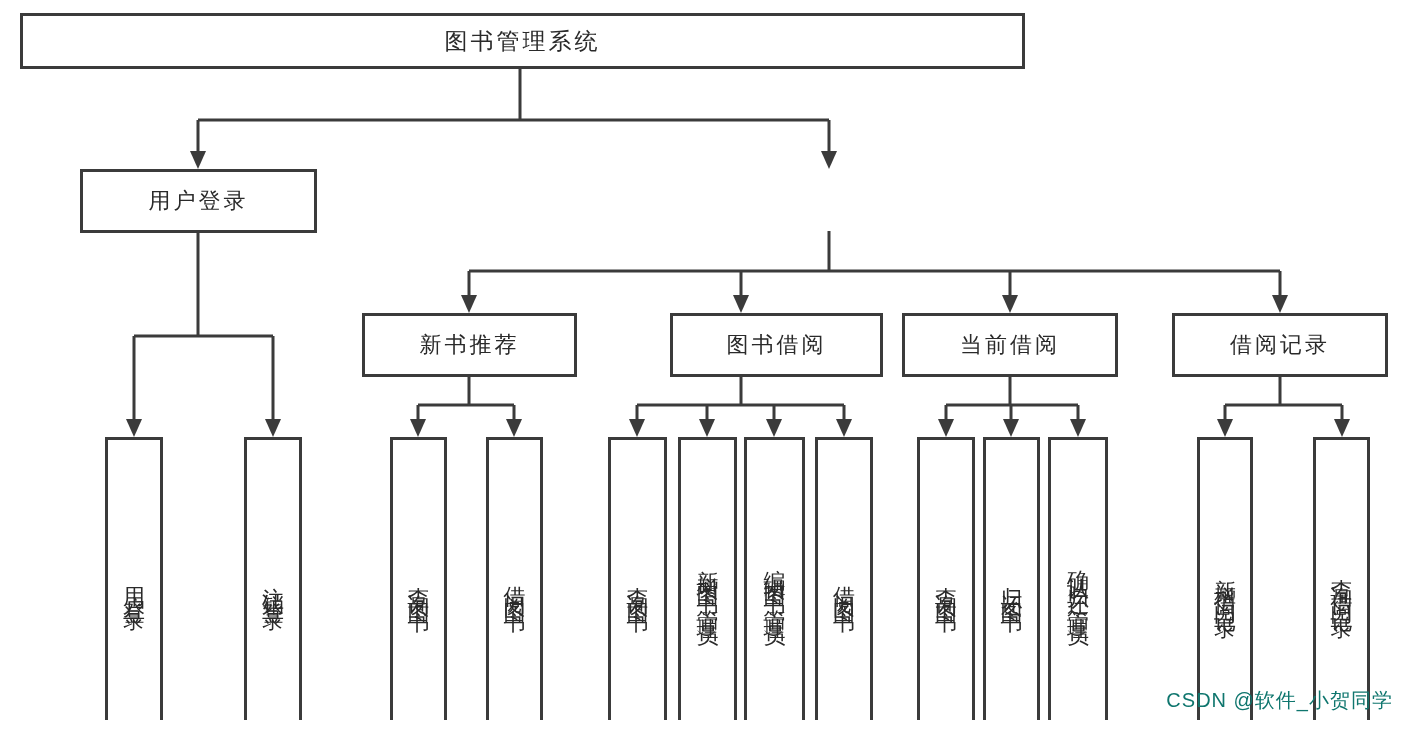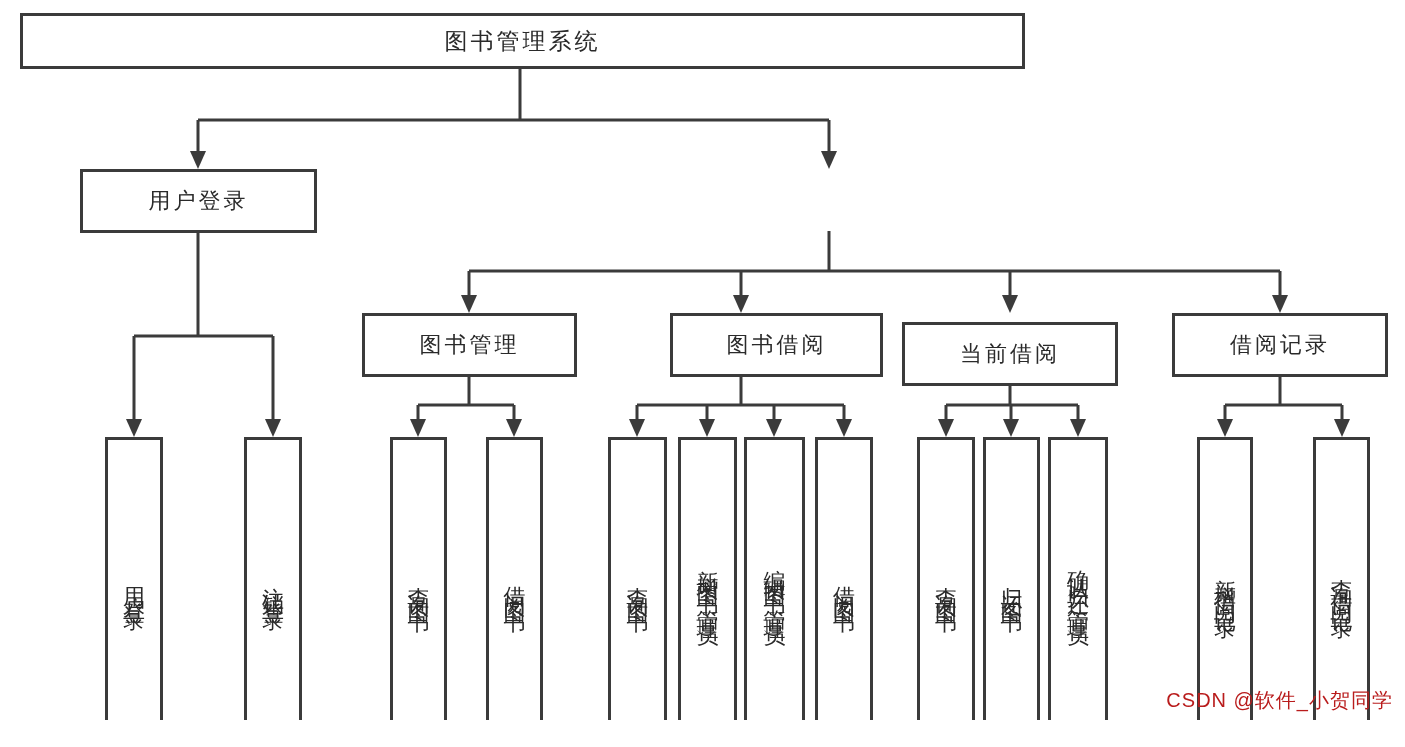"图书管理" span { text: 图书管理 -> 新书推荐 }
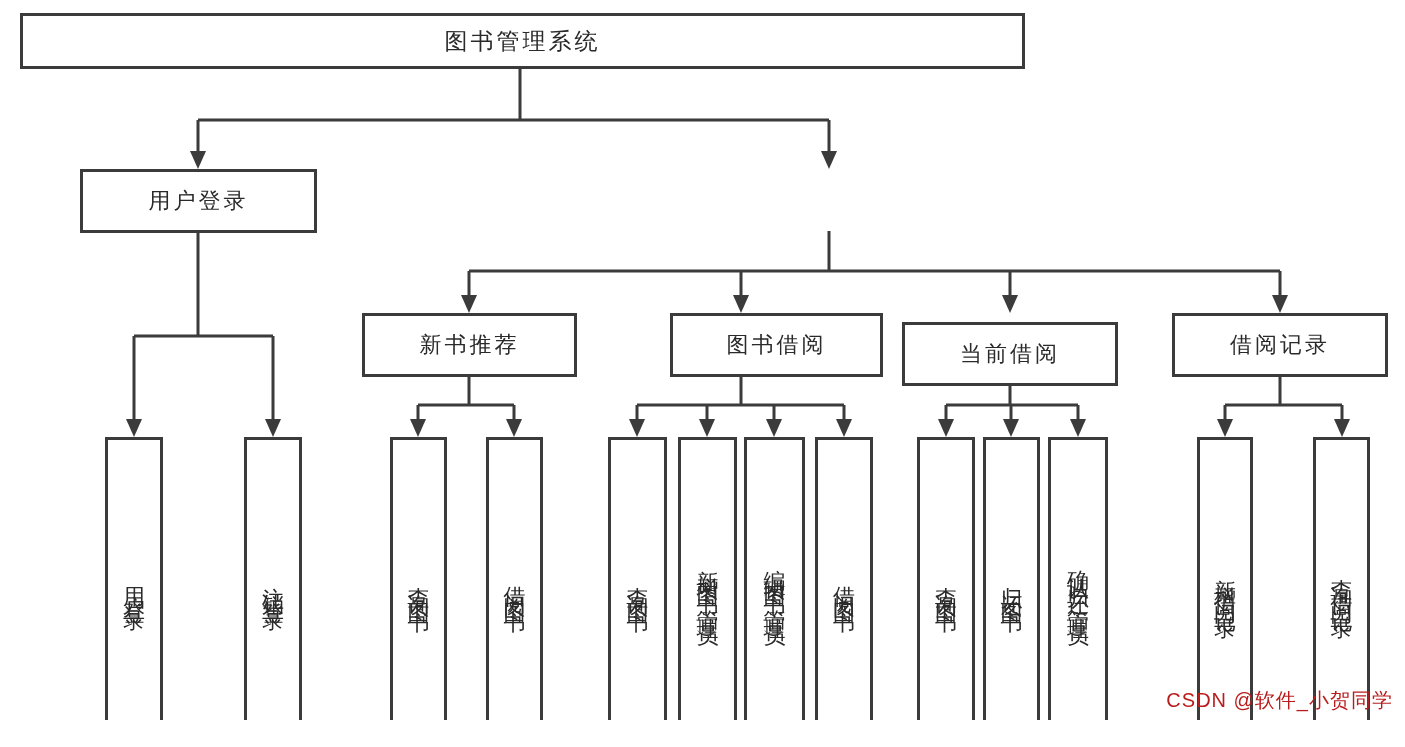"当前借阅" div.hbox { top: 322px -> 313px }
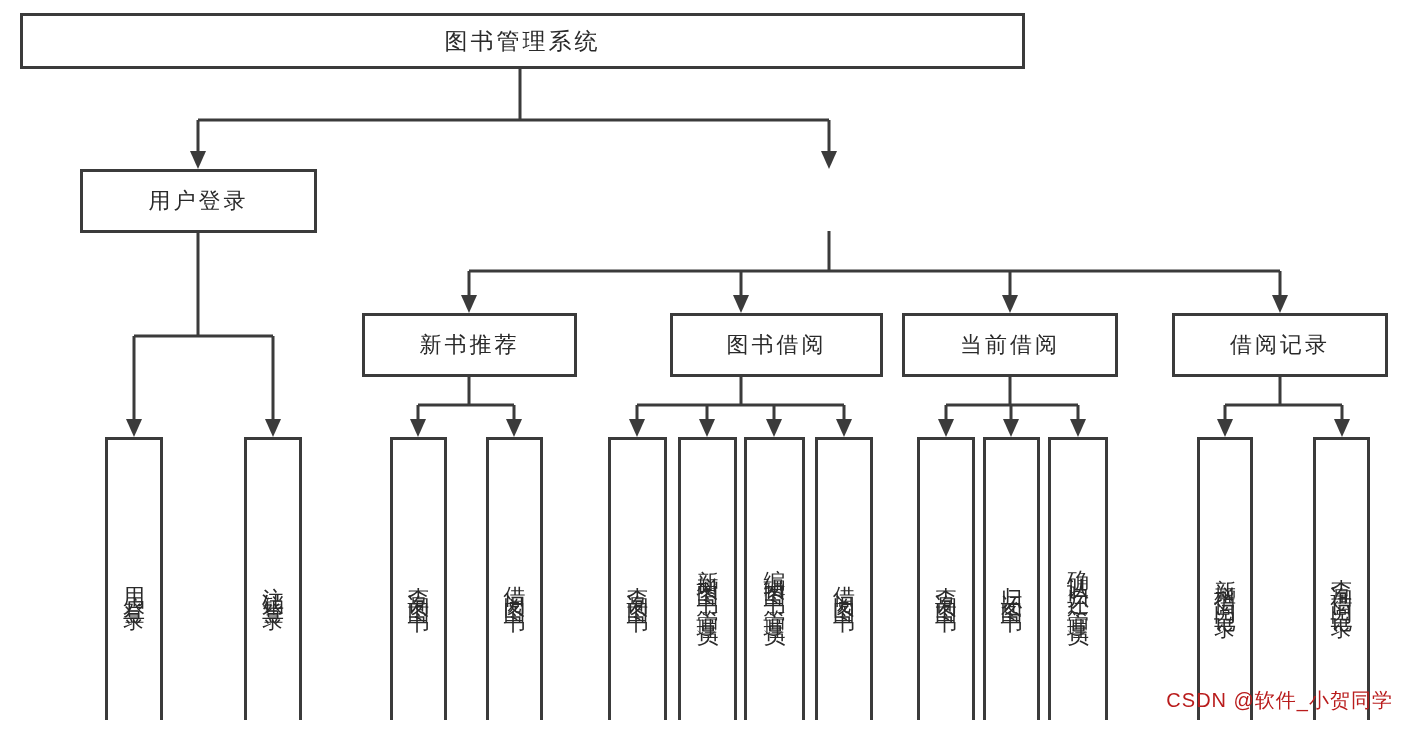"CSDN @软件_小贺同学" .watermark { color: #b91c1c -> #0f766e }
